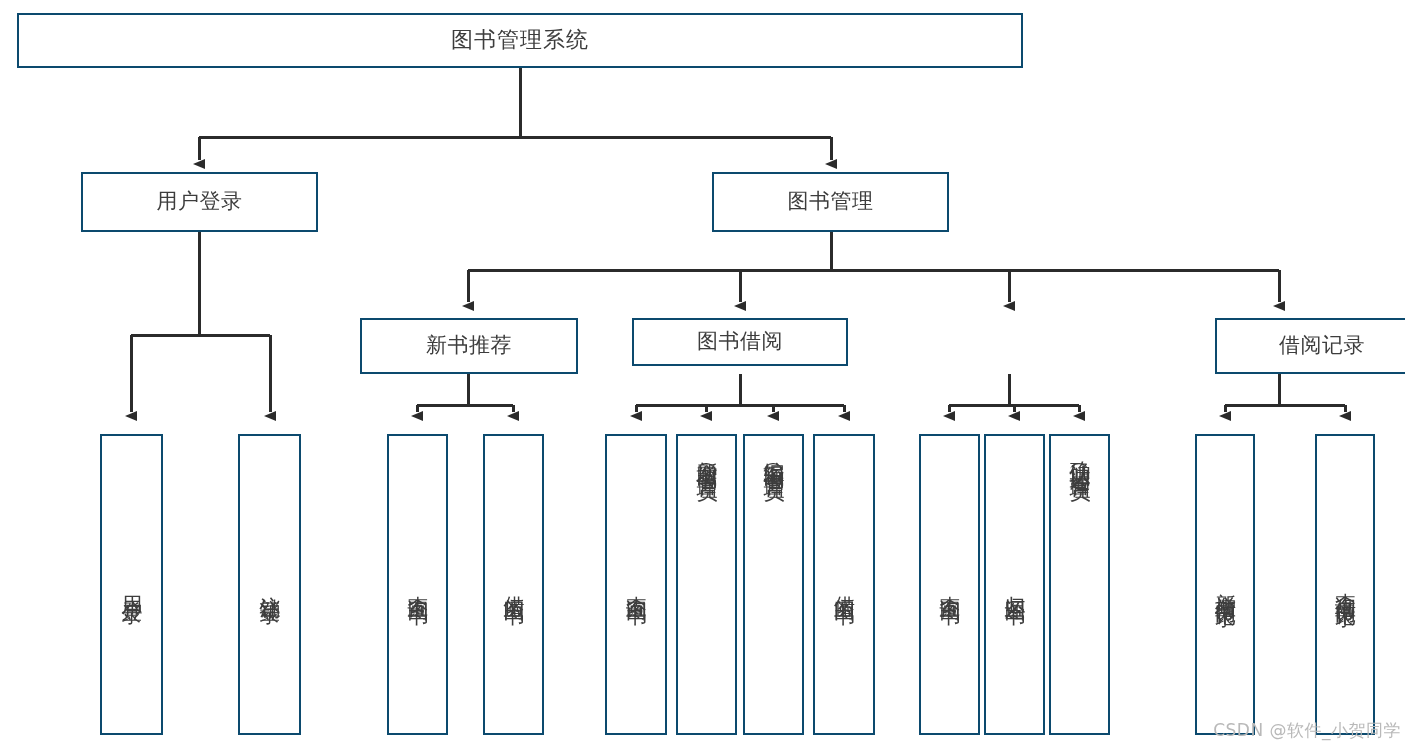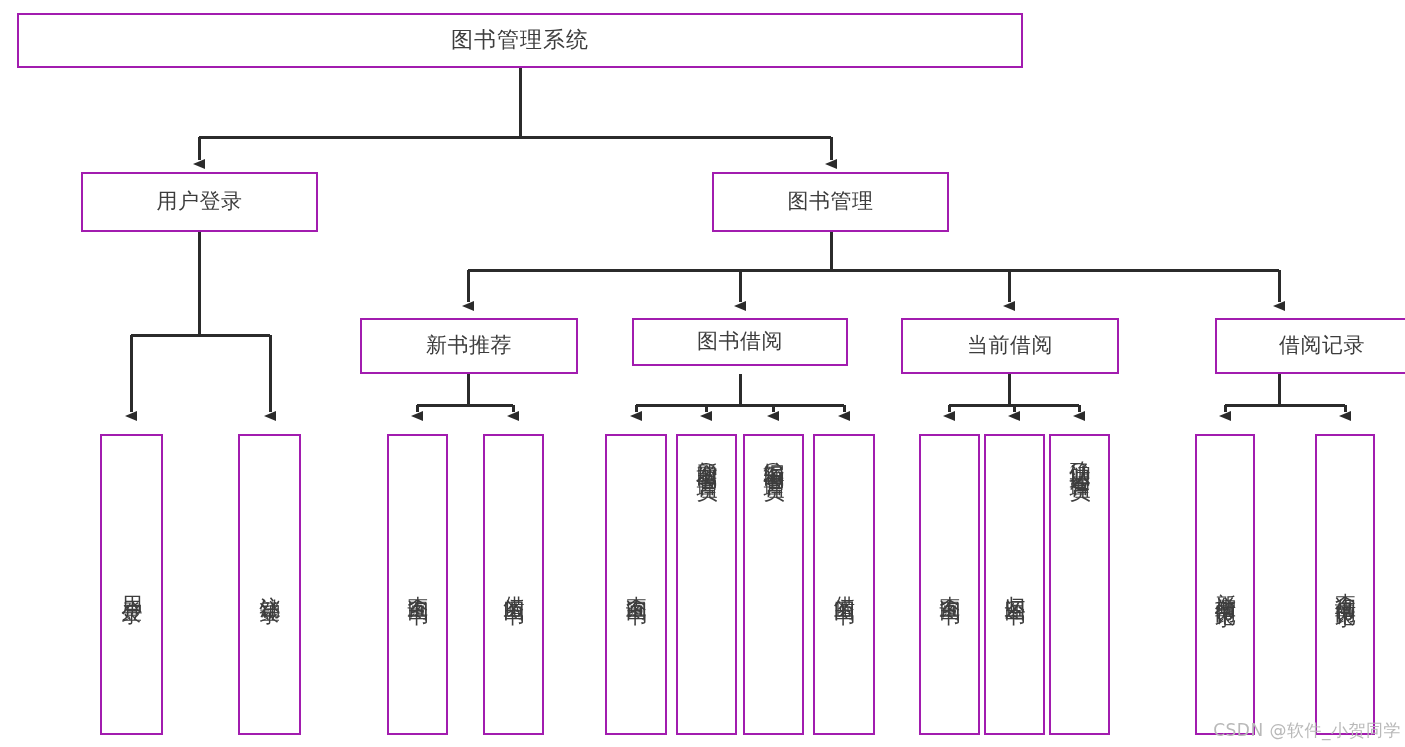"图书管理系统" .node { border: 2px solid #a21caf -> 2px solid #0c4a6e }
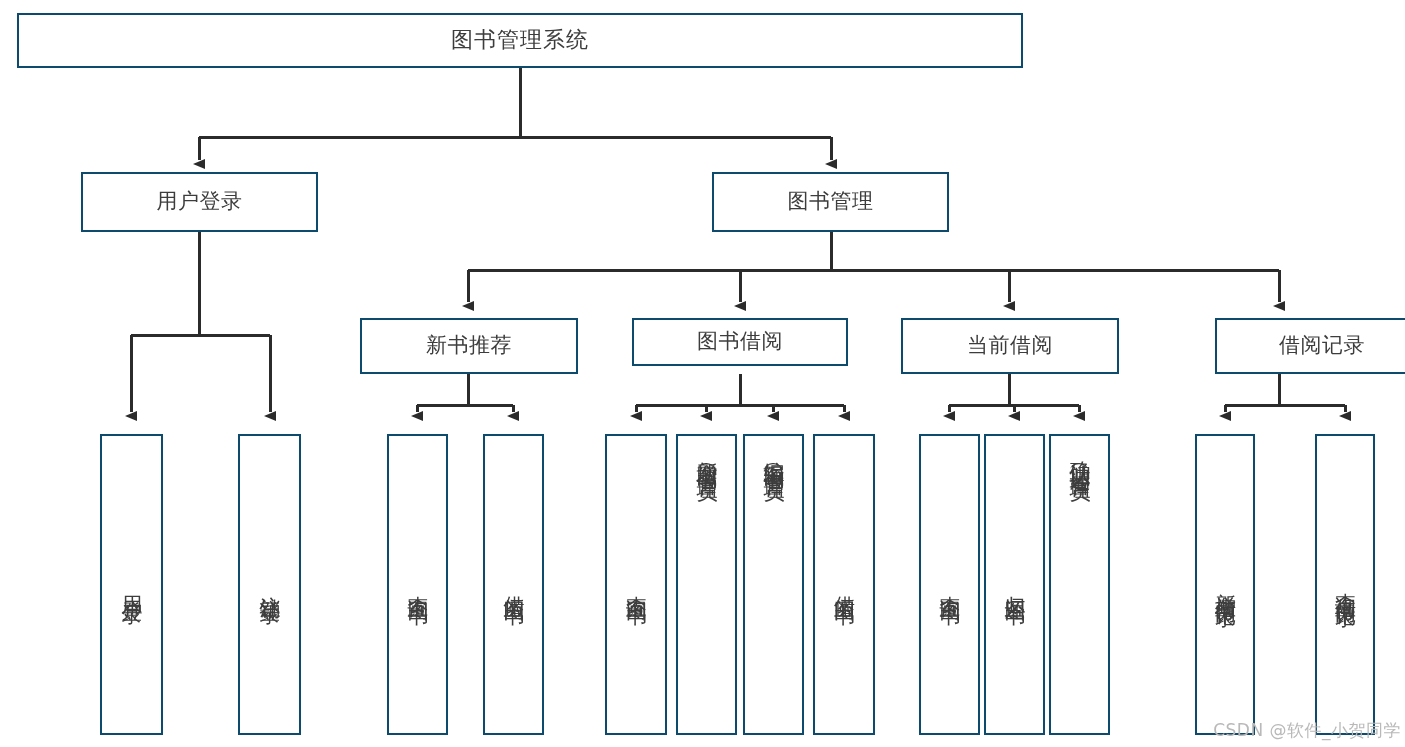"当前借阅" div.node { html: <div> <span>当前借阅</span> </div> -> none }
